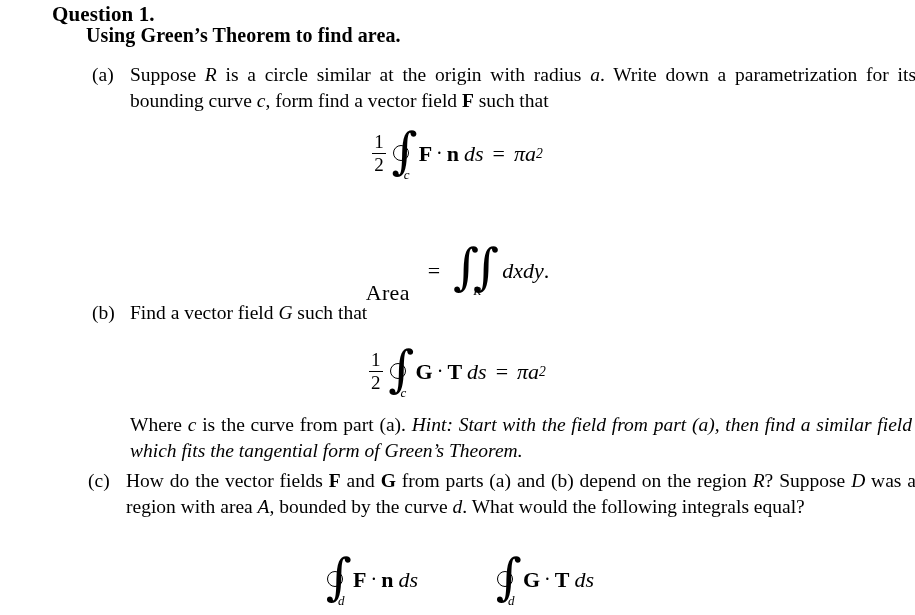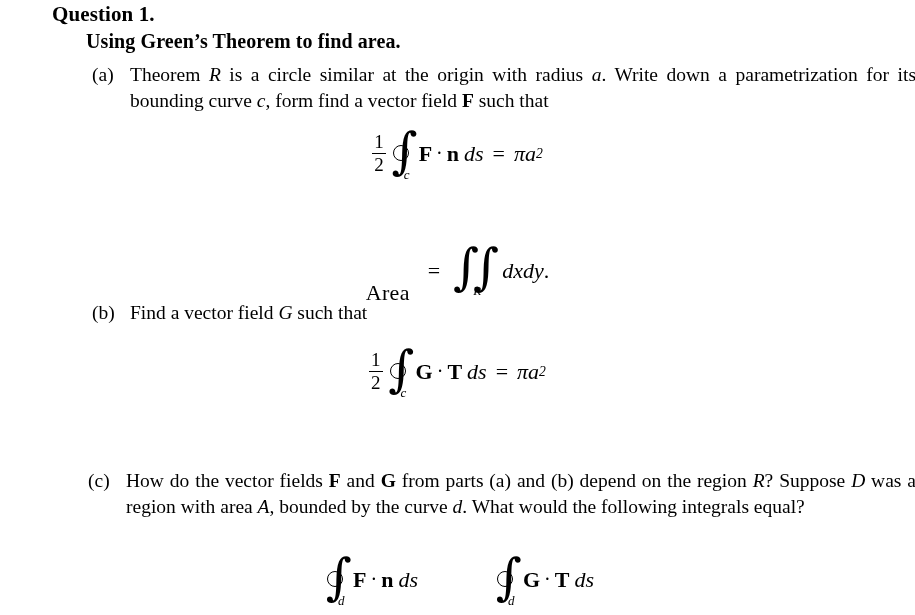"Using Green’s Theorem to find" .q-subtitle { top: 30px -> 24px }
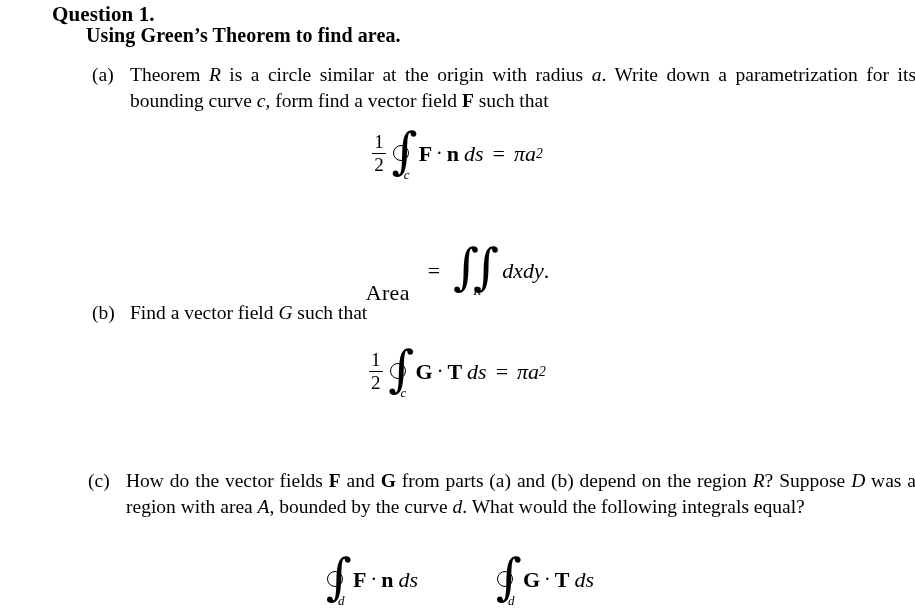"Theorem" span { text: Theorem -> Suppose }
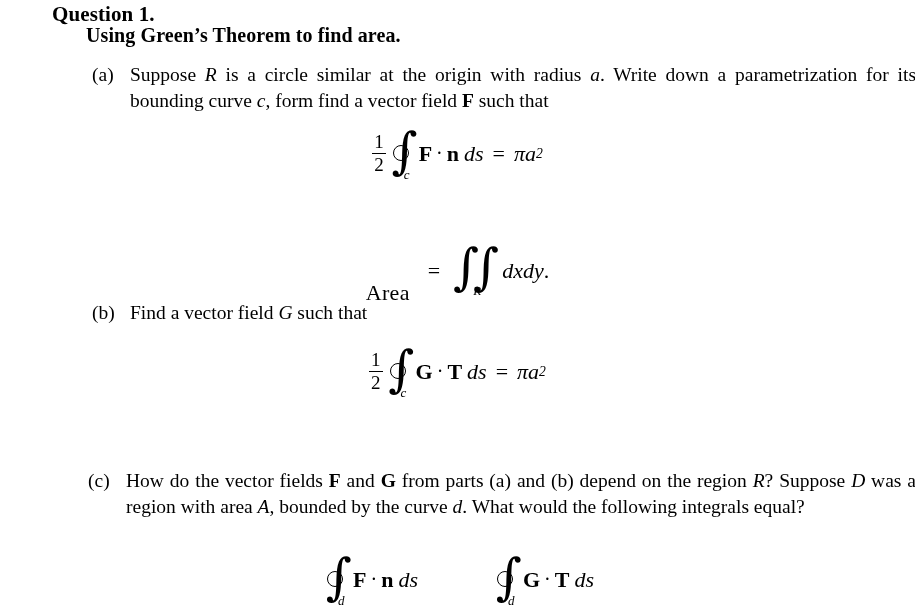"Where c is the curve" div.para { html: none -> <div><span>Where </span><span>c</span><span> is the curve from part (a). </span><span>Hint: Start with the field from part (a), then find a similar field which fits the tangential form of Green’s Theorem.</span></div> }
